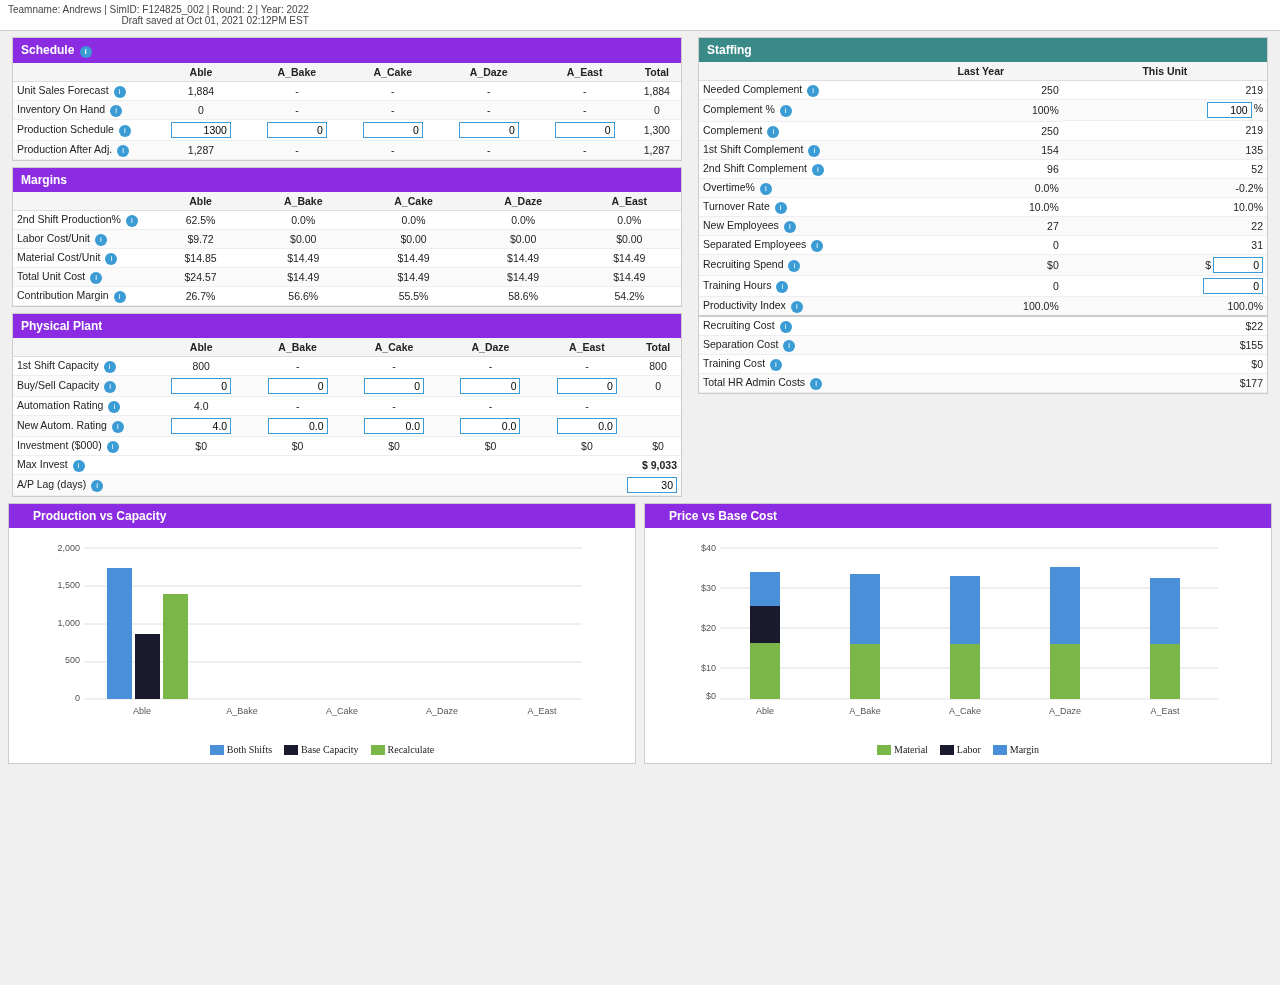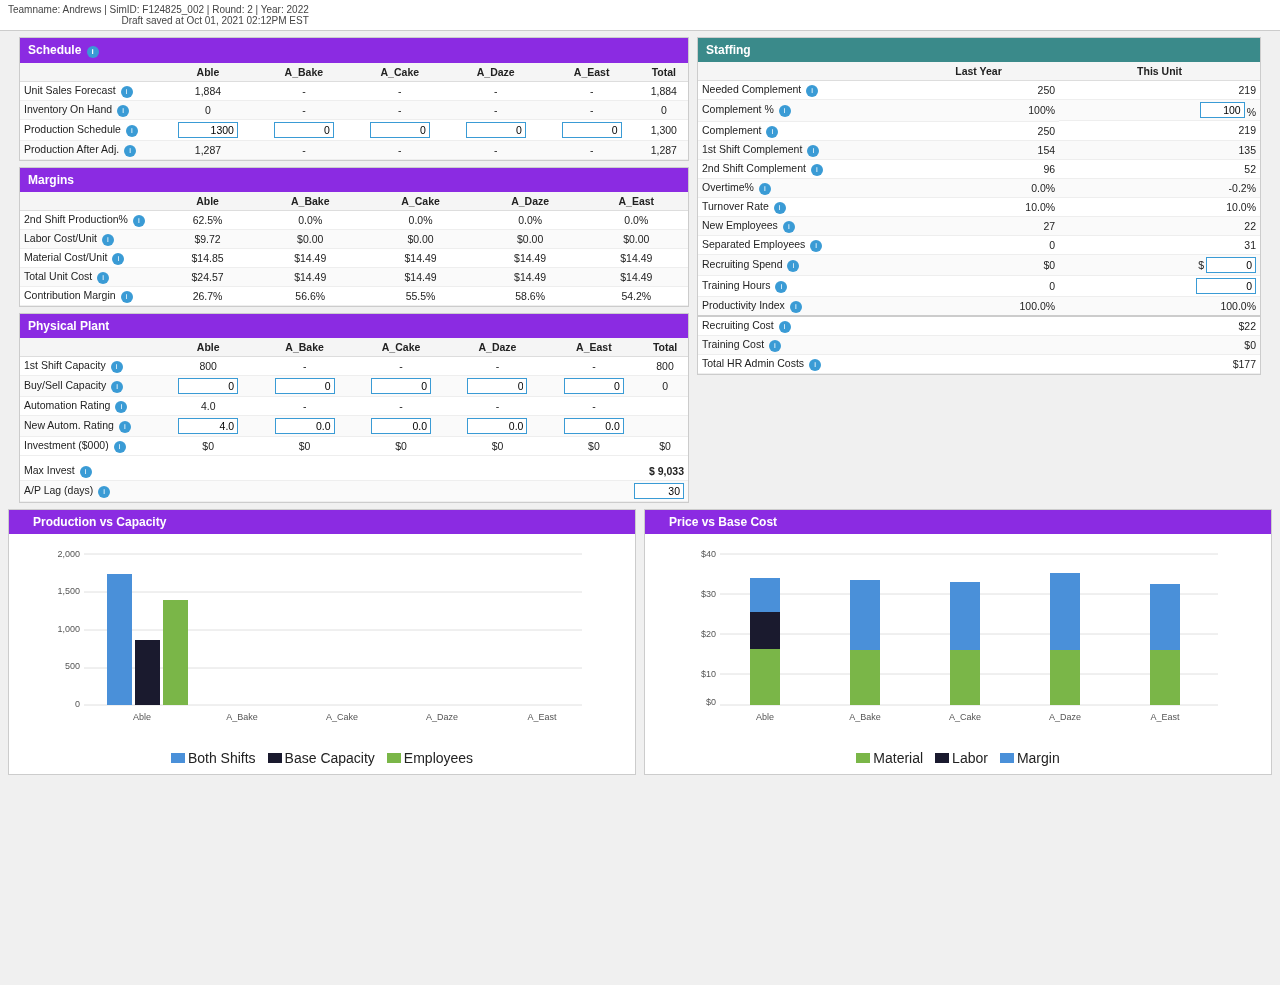"Schedule i" .main-layout { gap: 8px -> 16px; padding: 6px 19px -> 6px 12px }
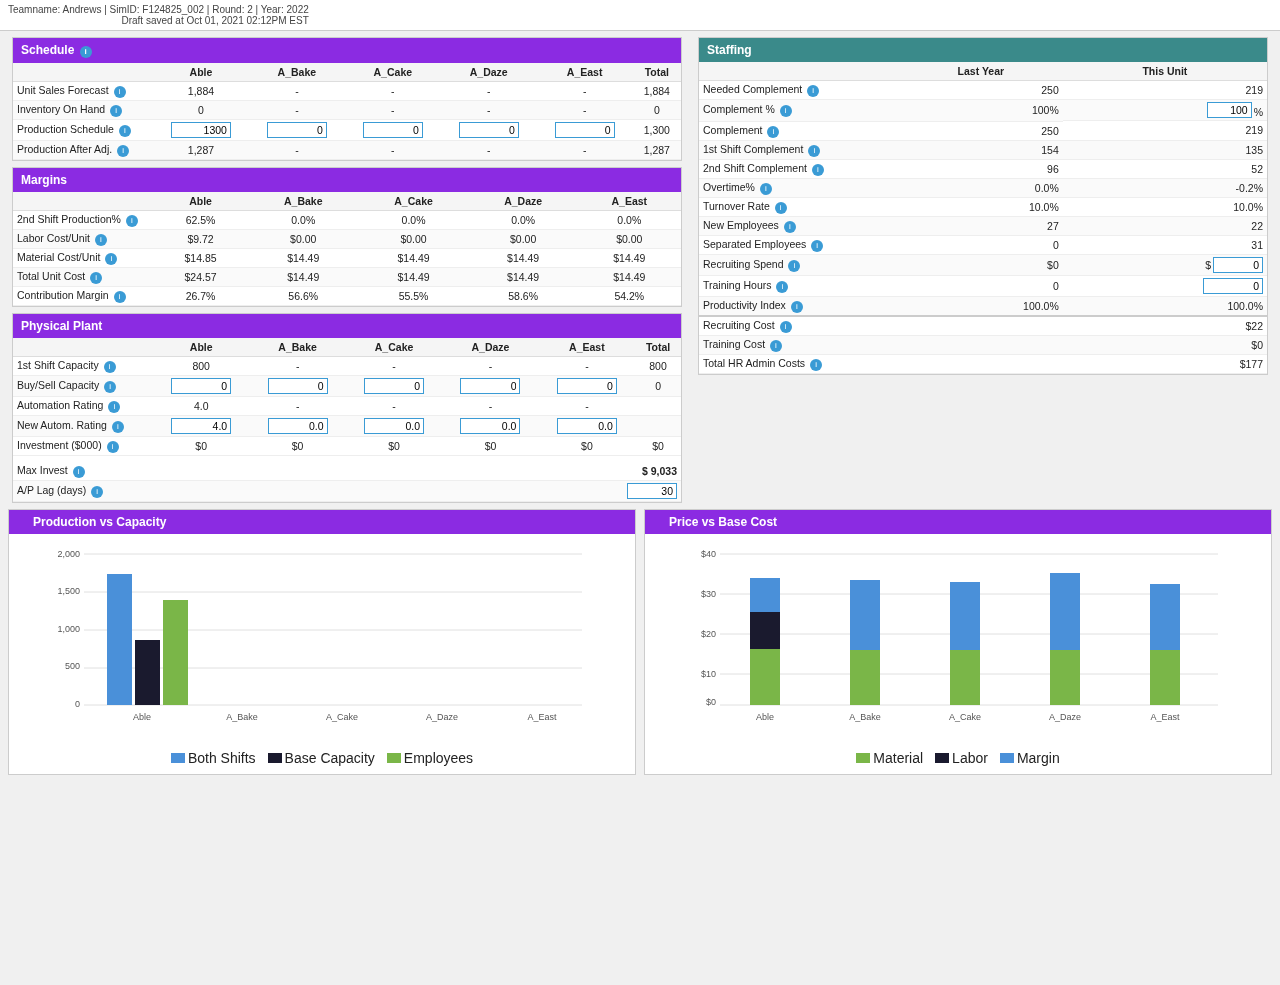"100" td.right { align-items: flex-end -> flex-start }
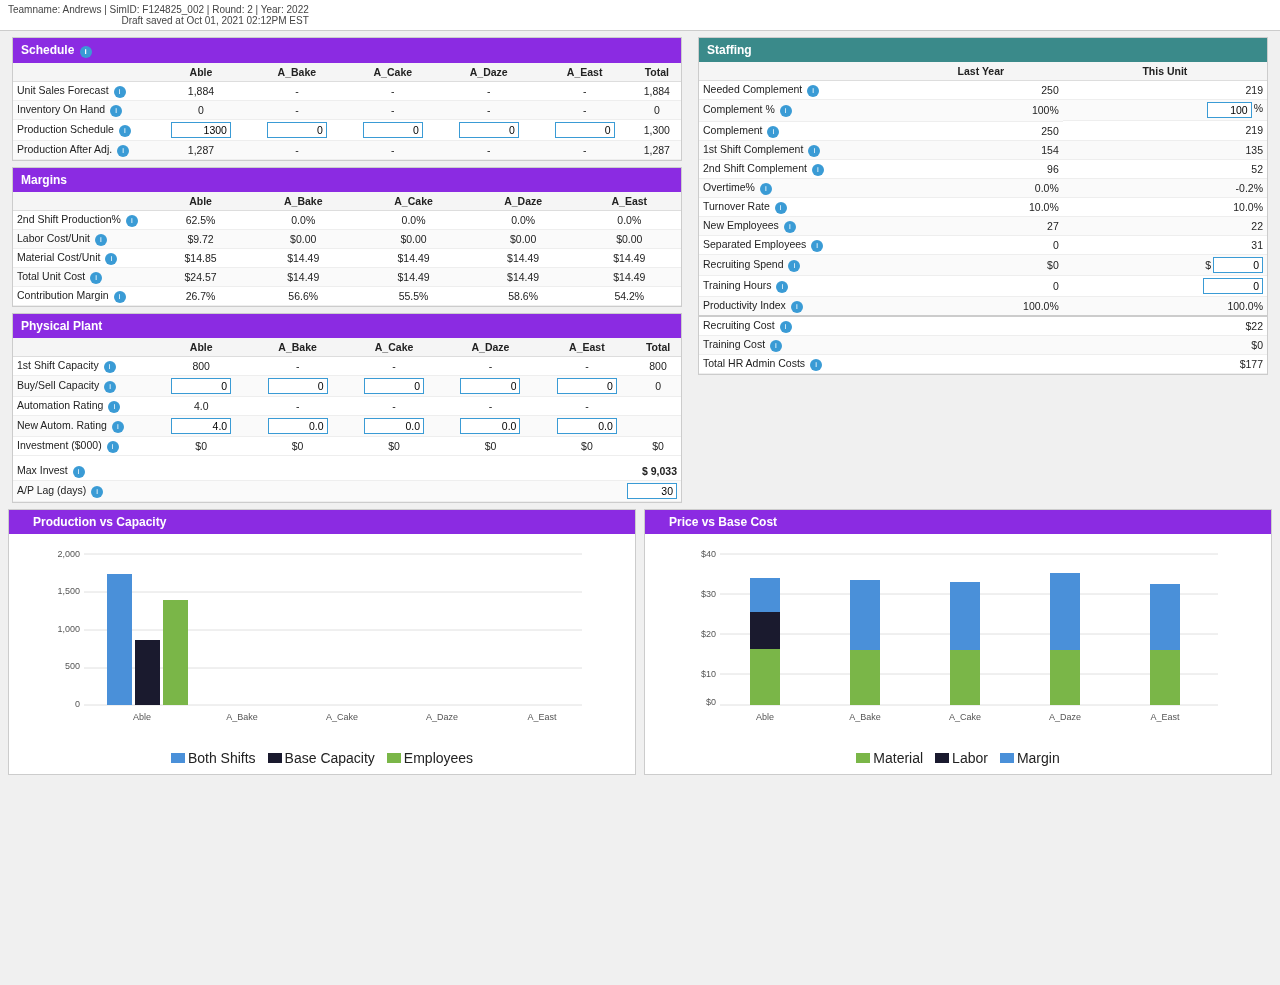"Separation Cost i" tr { html: none -> <tr> <td>Separation Cost <span>i</span></td> <td></td> <td>$155</td> </tr> }
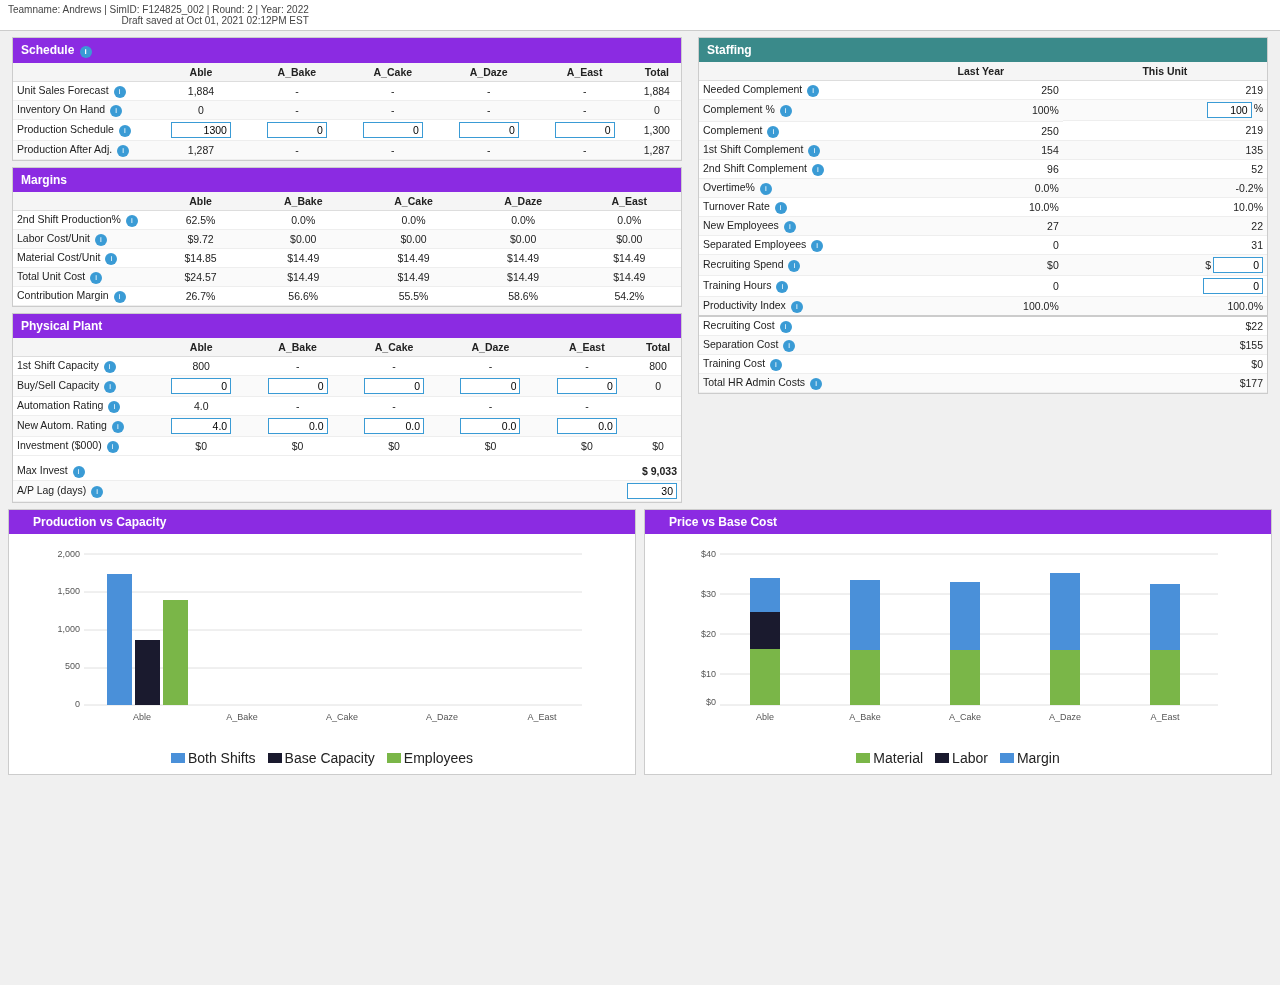"Max Invest i" table { margin-top: 6px -> 0 }
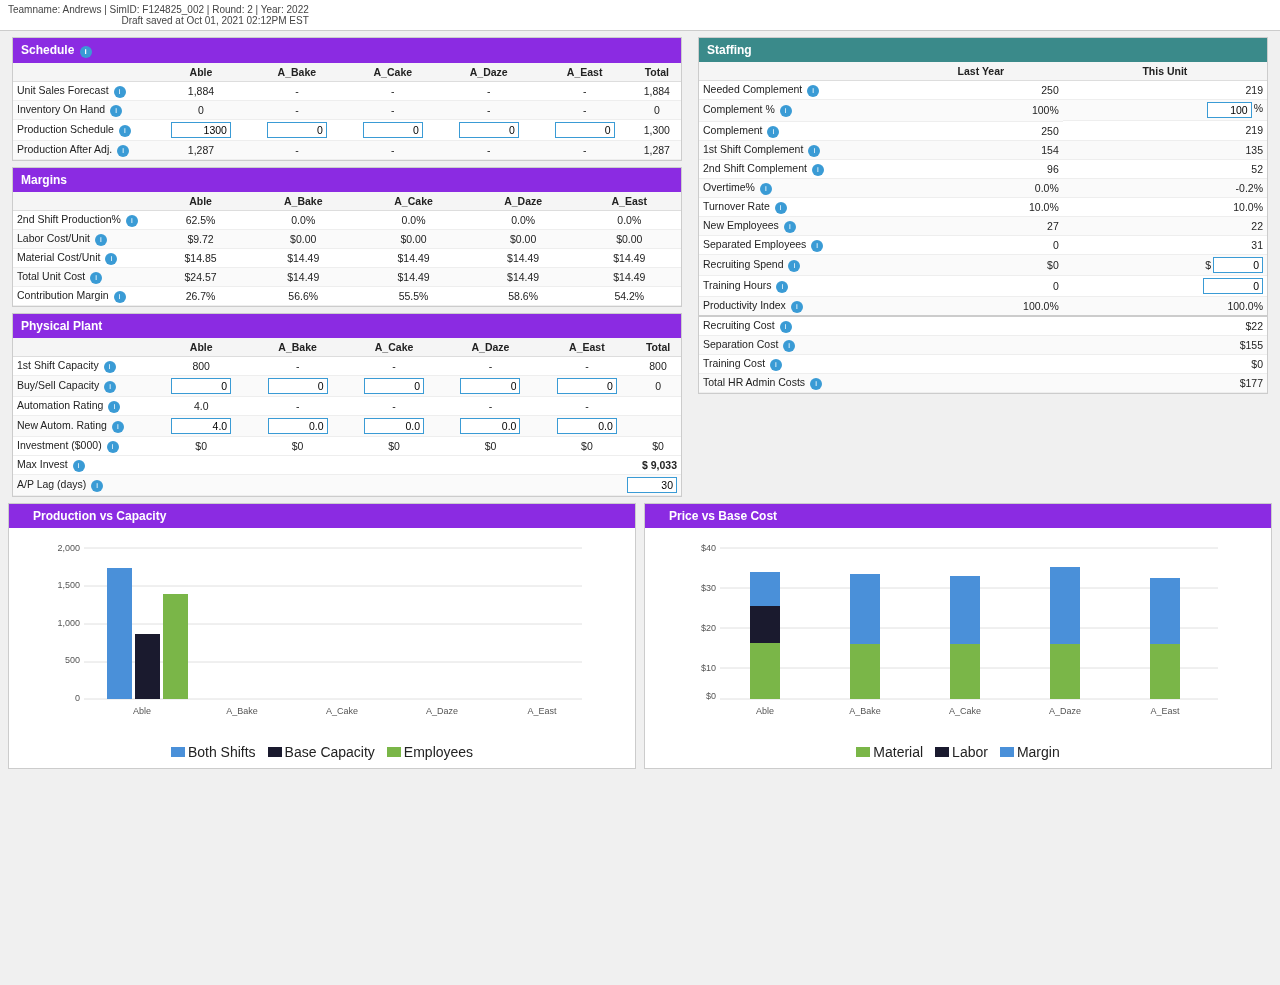"Both Shifts" .legend { font-family: none -> Liberation Serif, serif; font-size: 14px -> 10px }
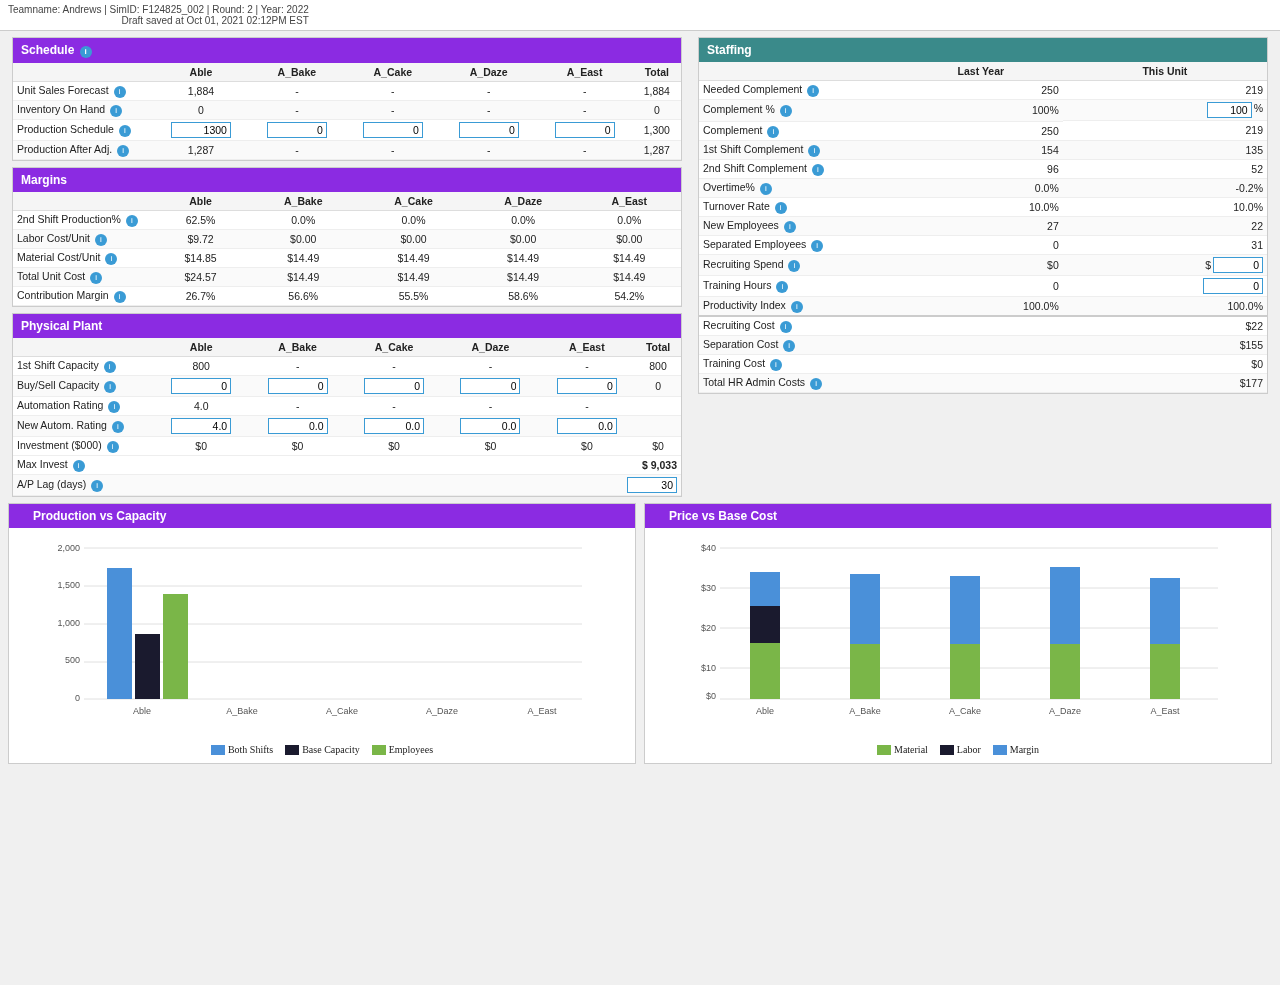"Employees" span { text: Employees -> Recalculate }
